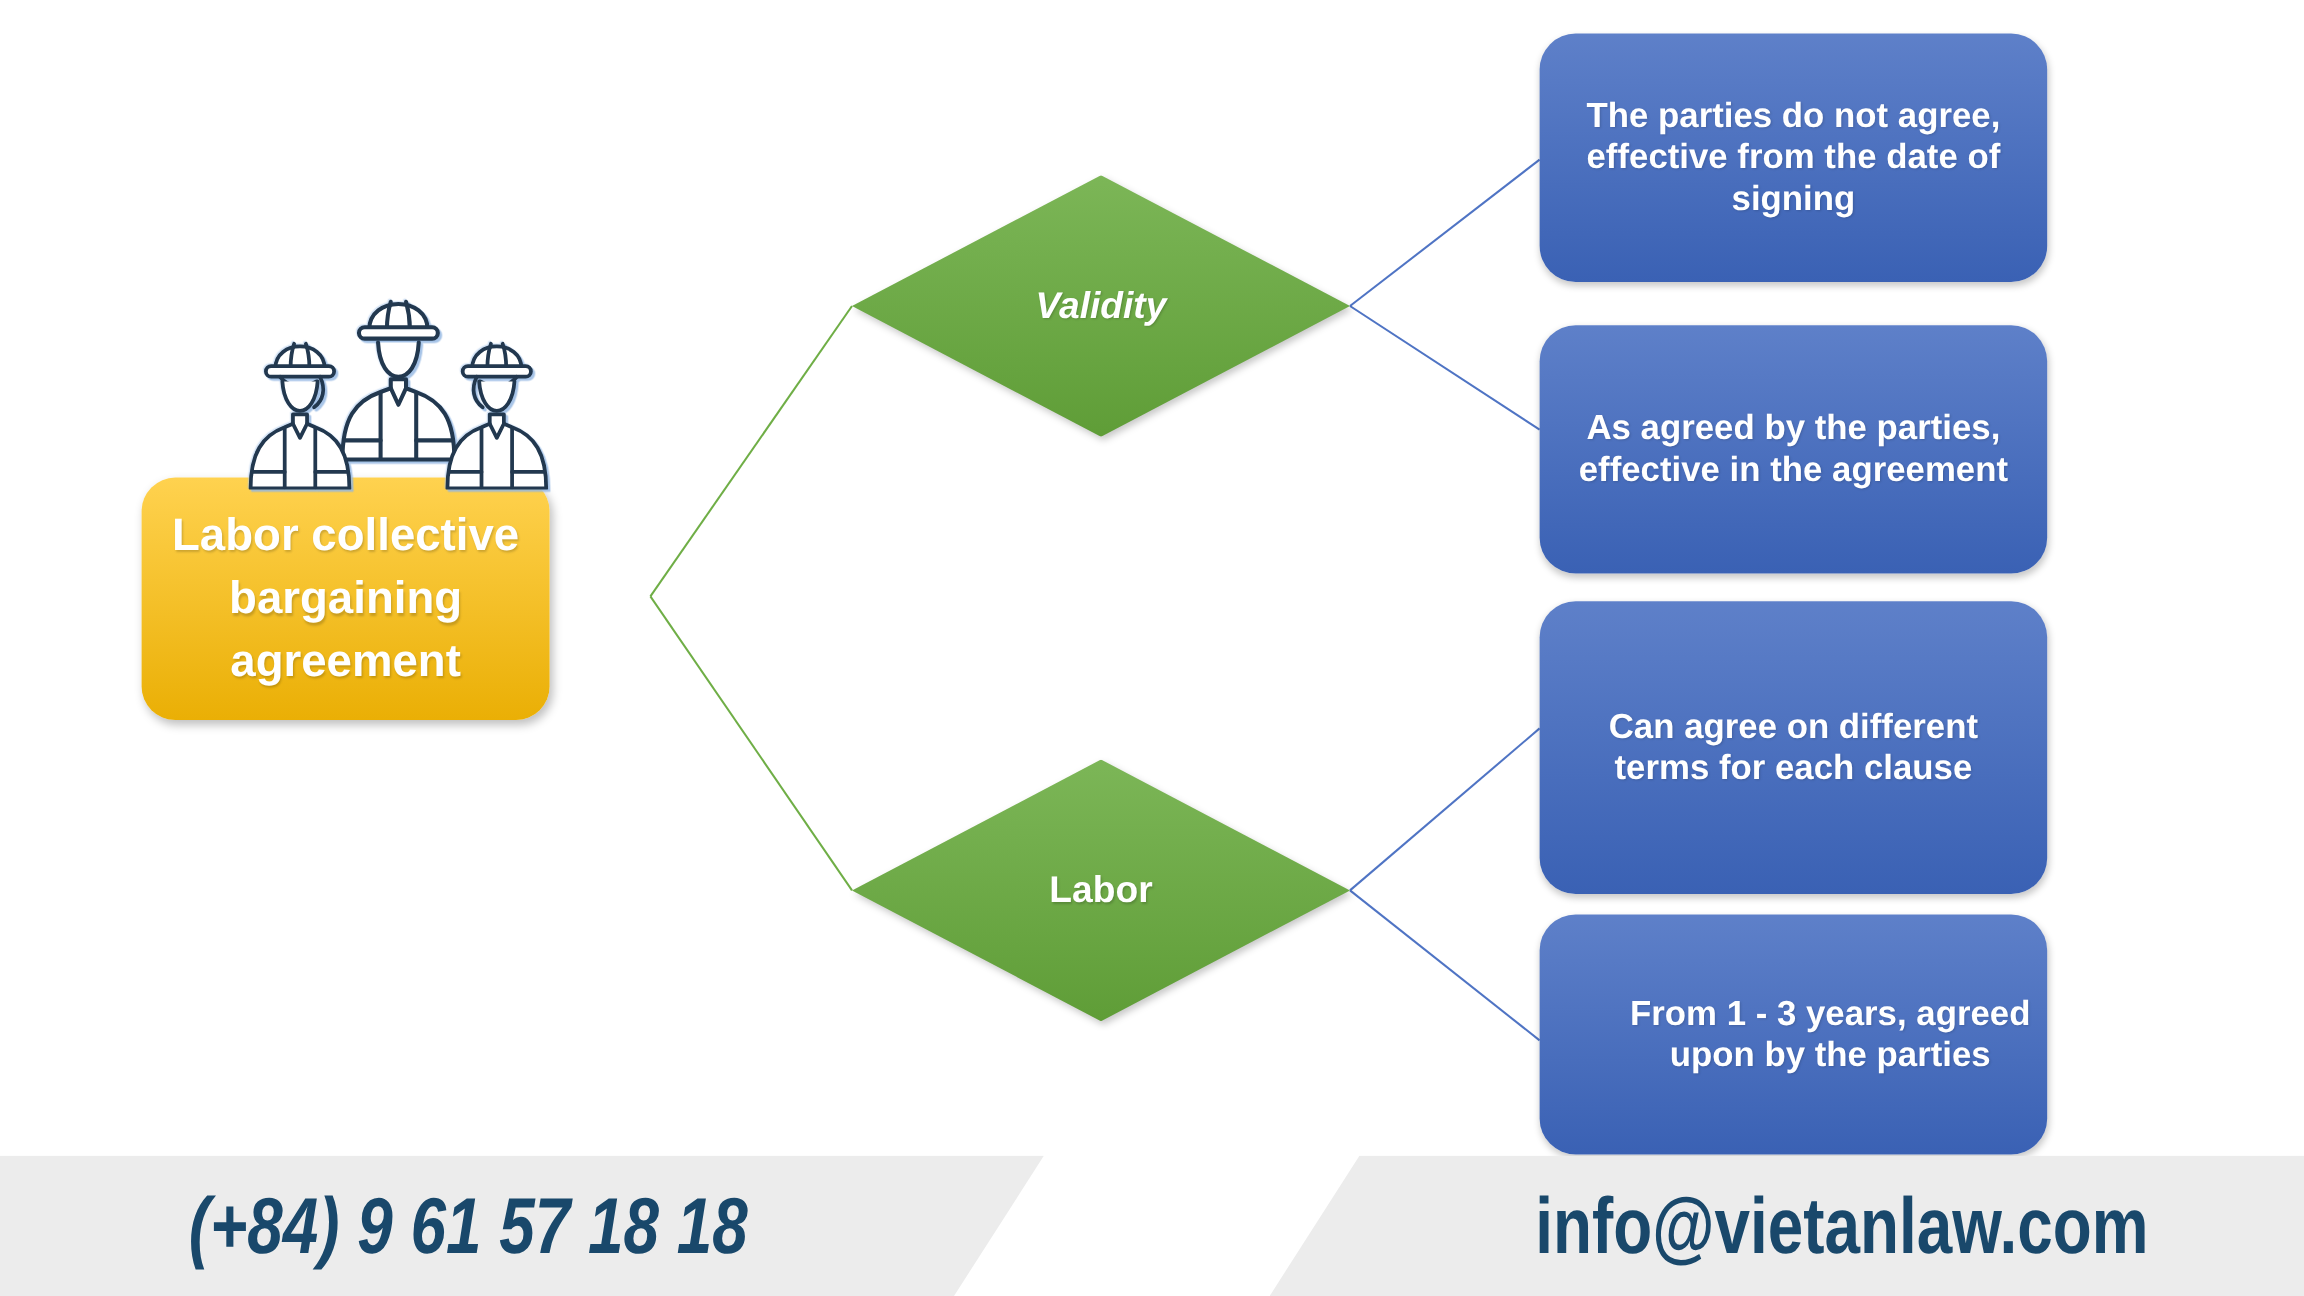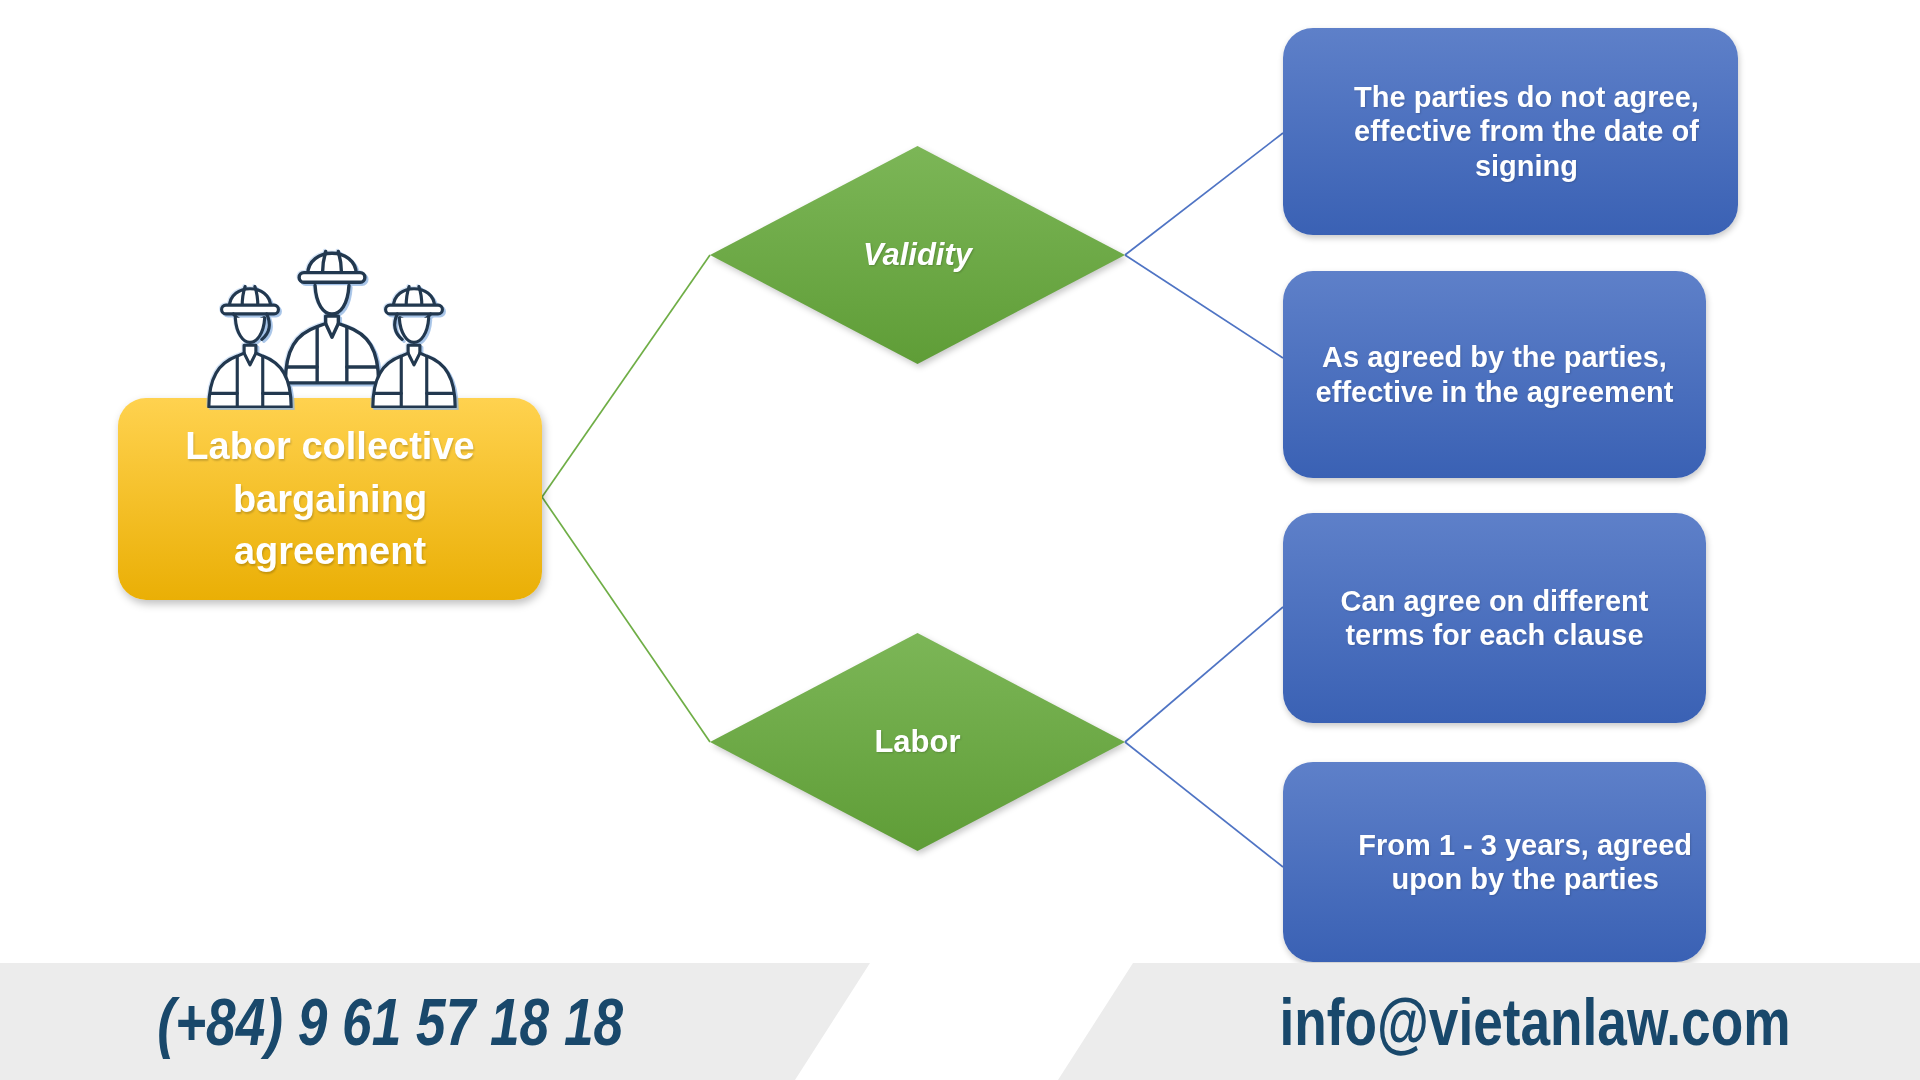"The parties do not agree," .outcome.o1 { padding-left: 32px -> none }
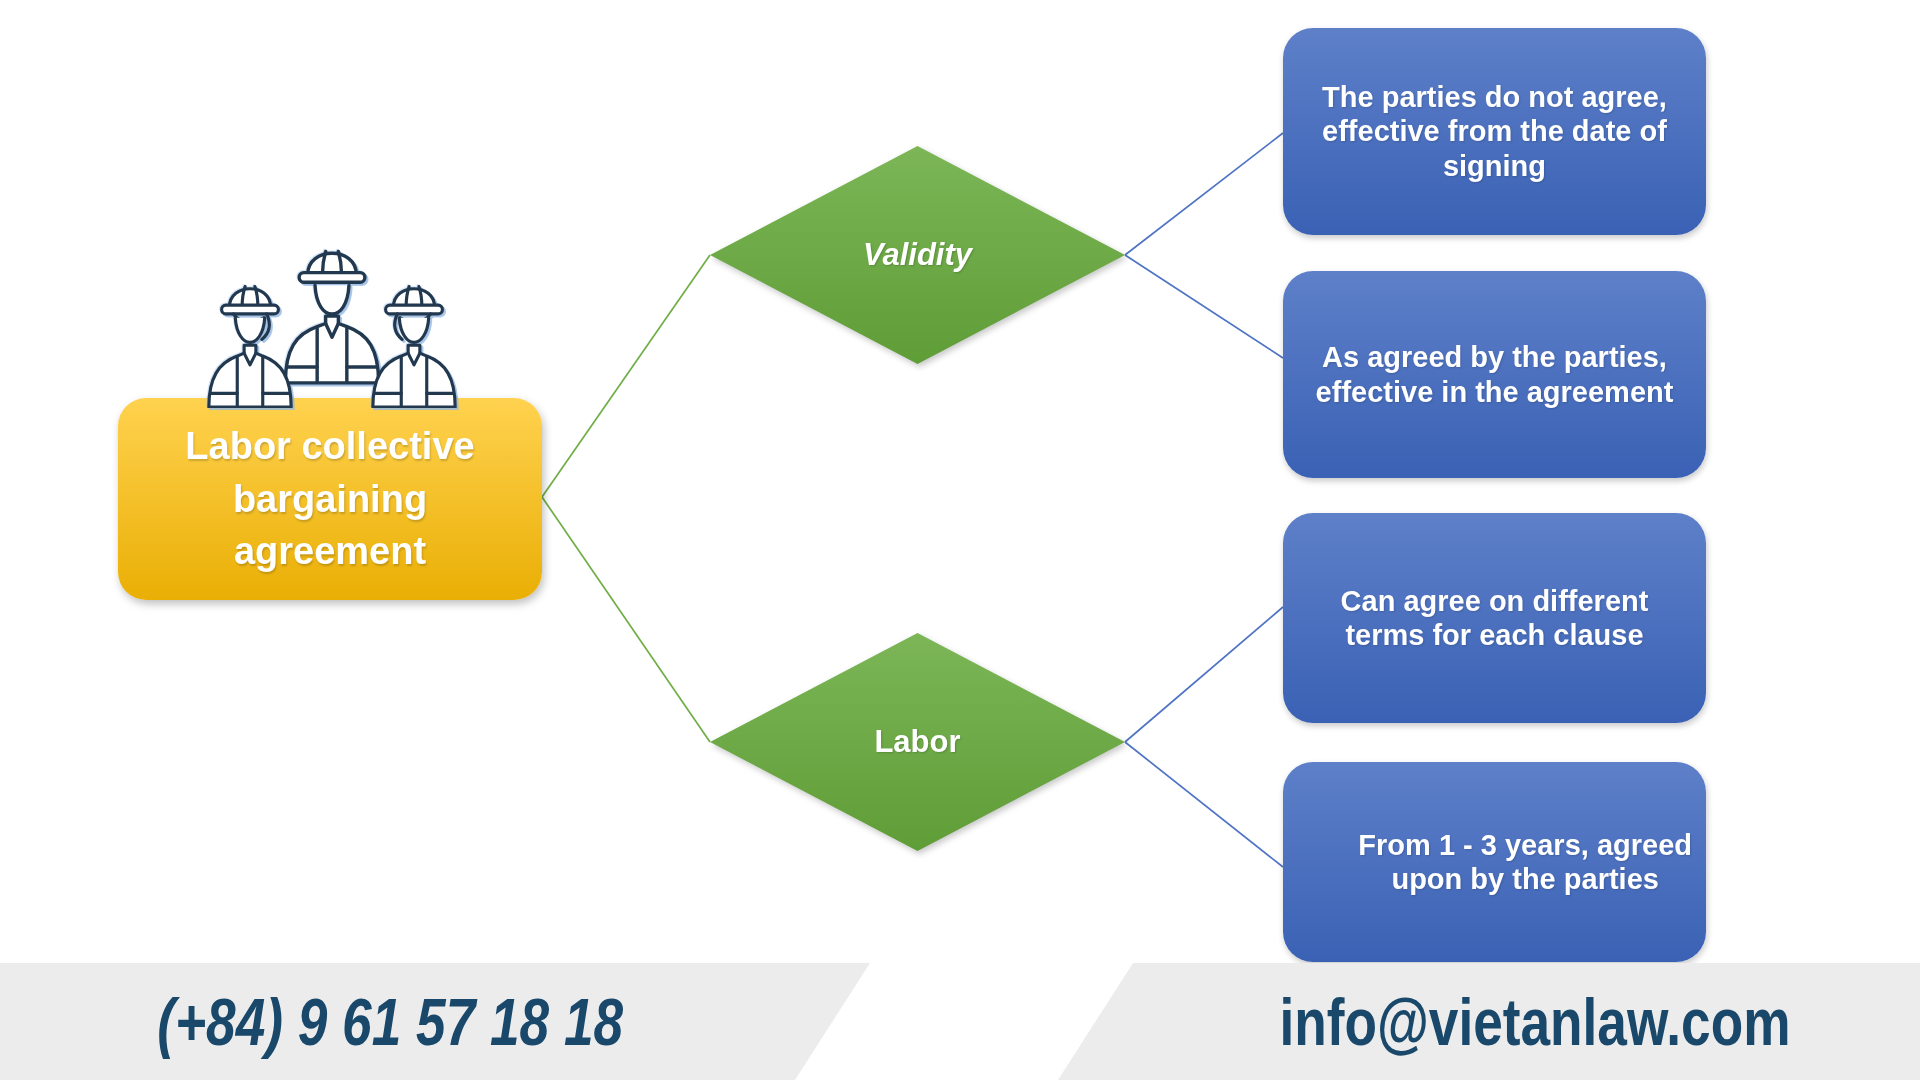"Labor collective" .root-node { width: 424px -> 340px }
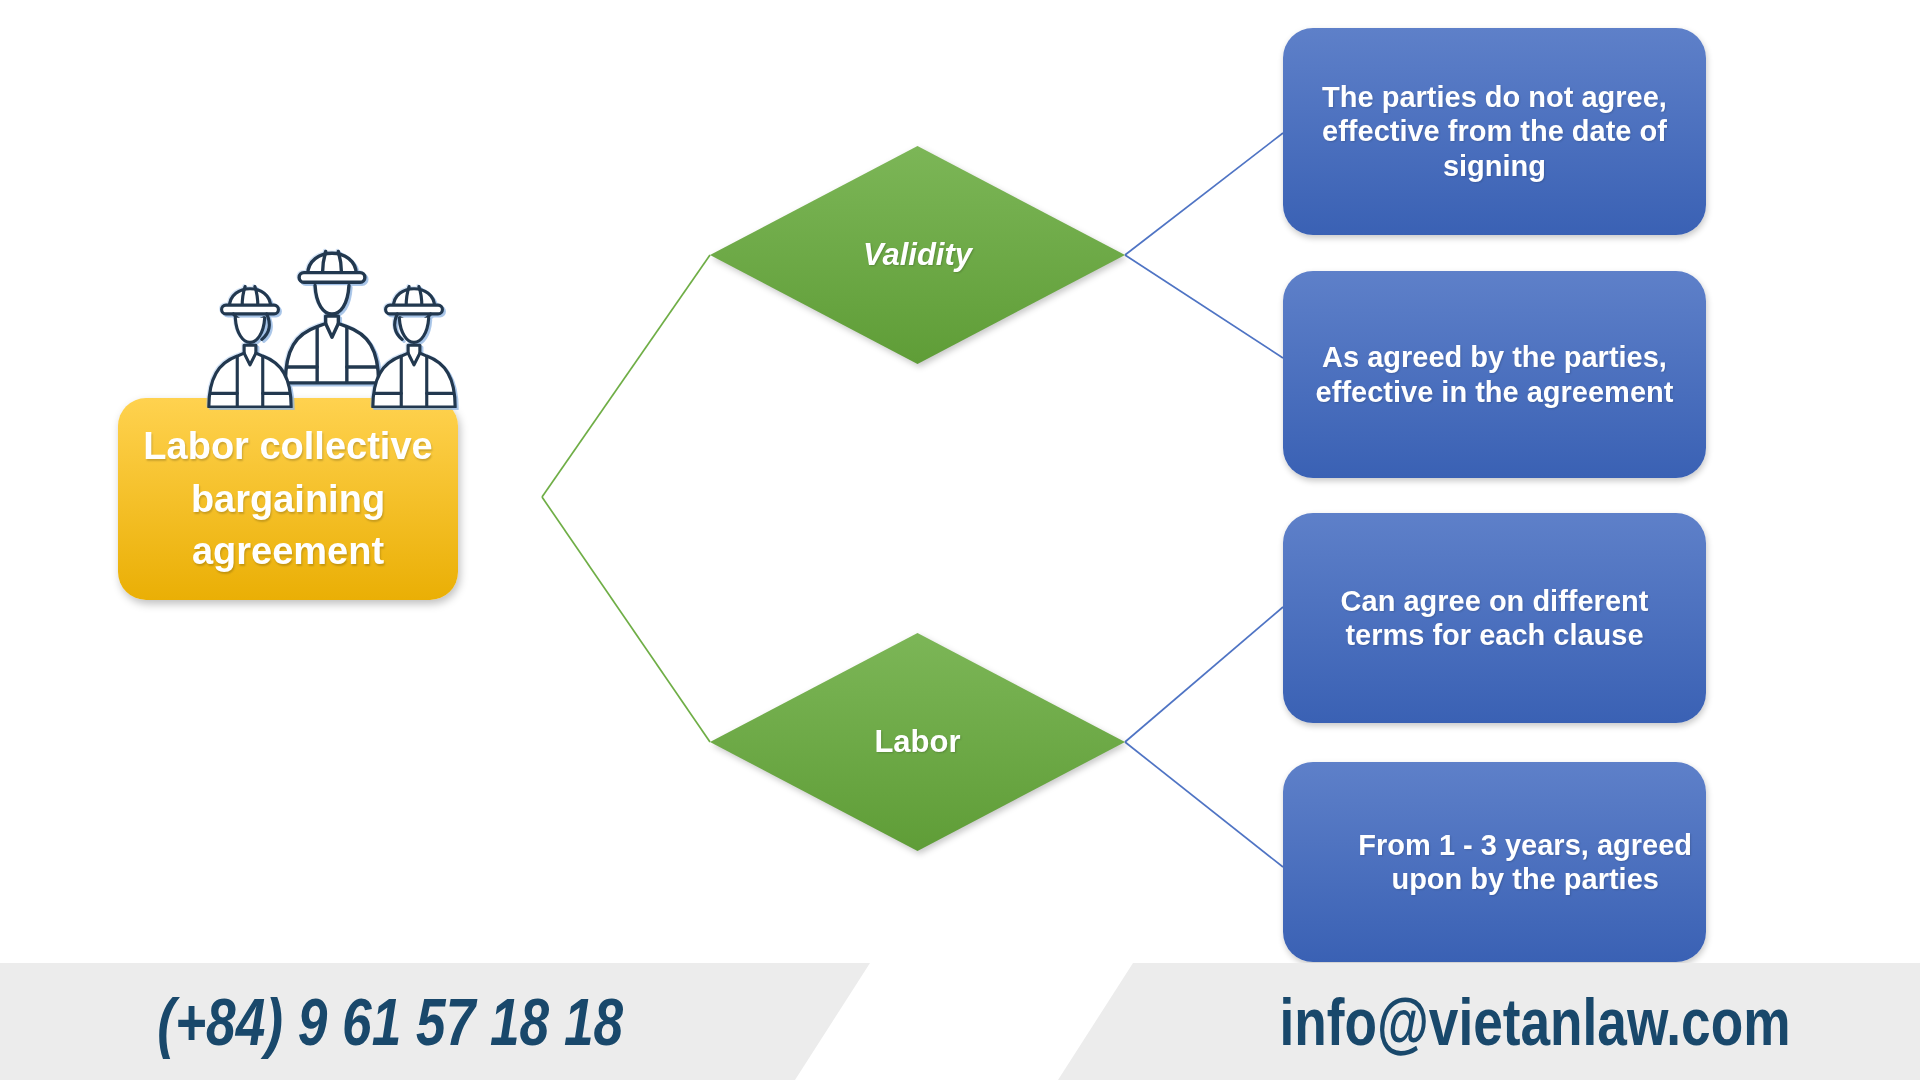"Can agree on different" .outcome.o3 { height: 210px -> 244px; top: 513px -> 501px }
